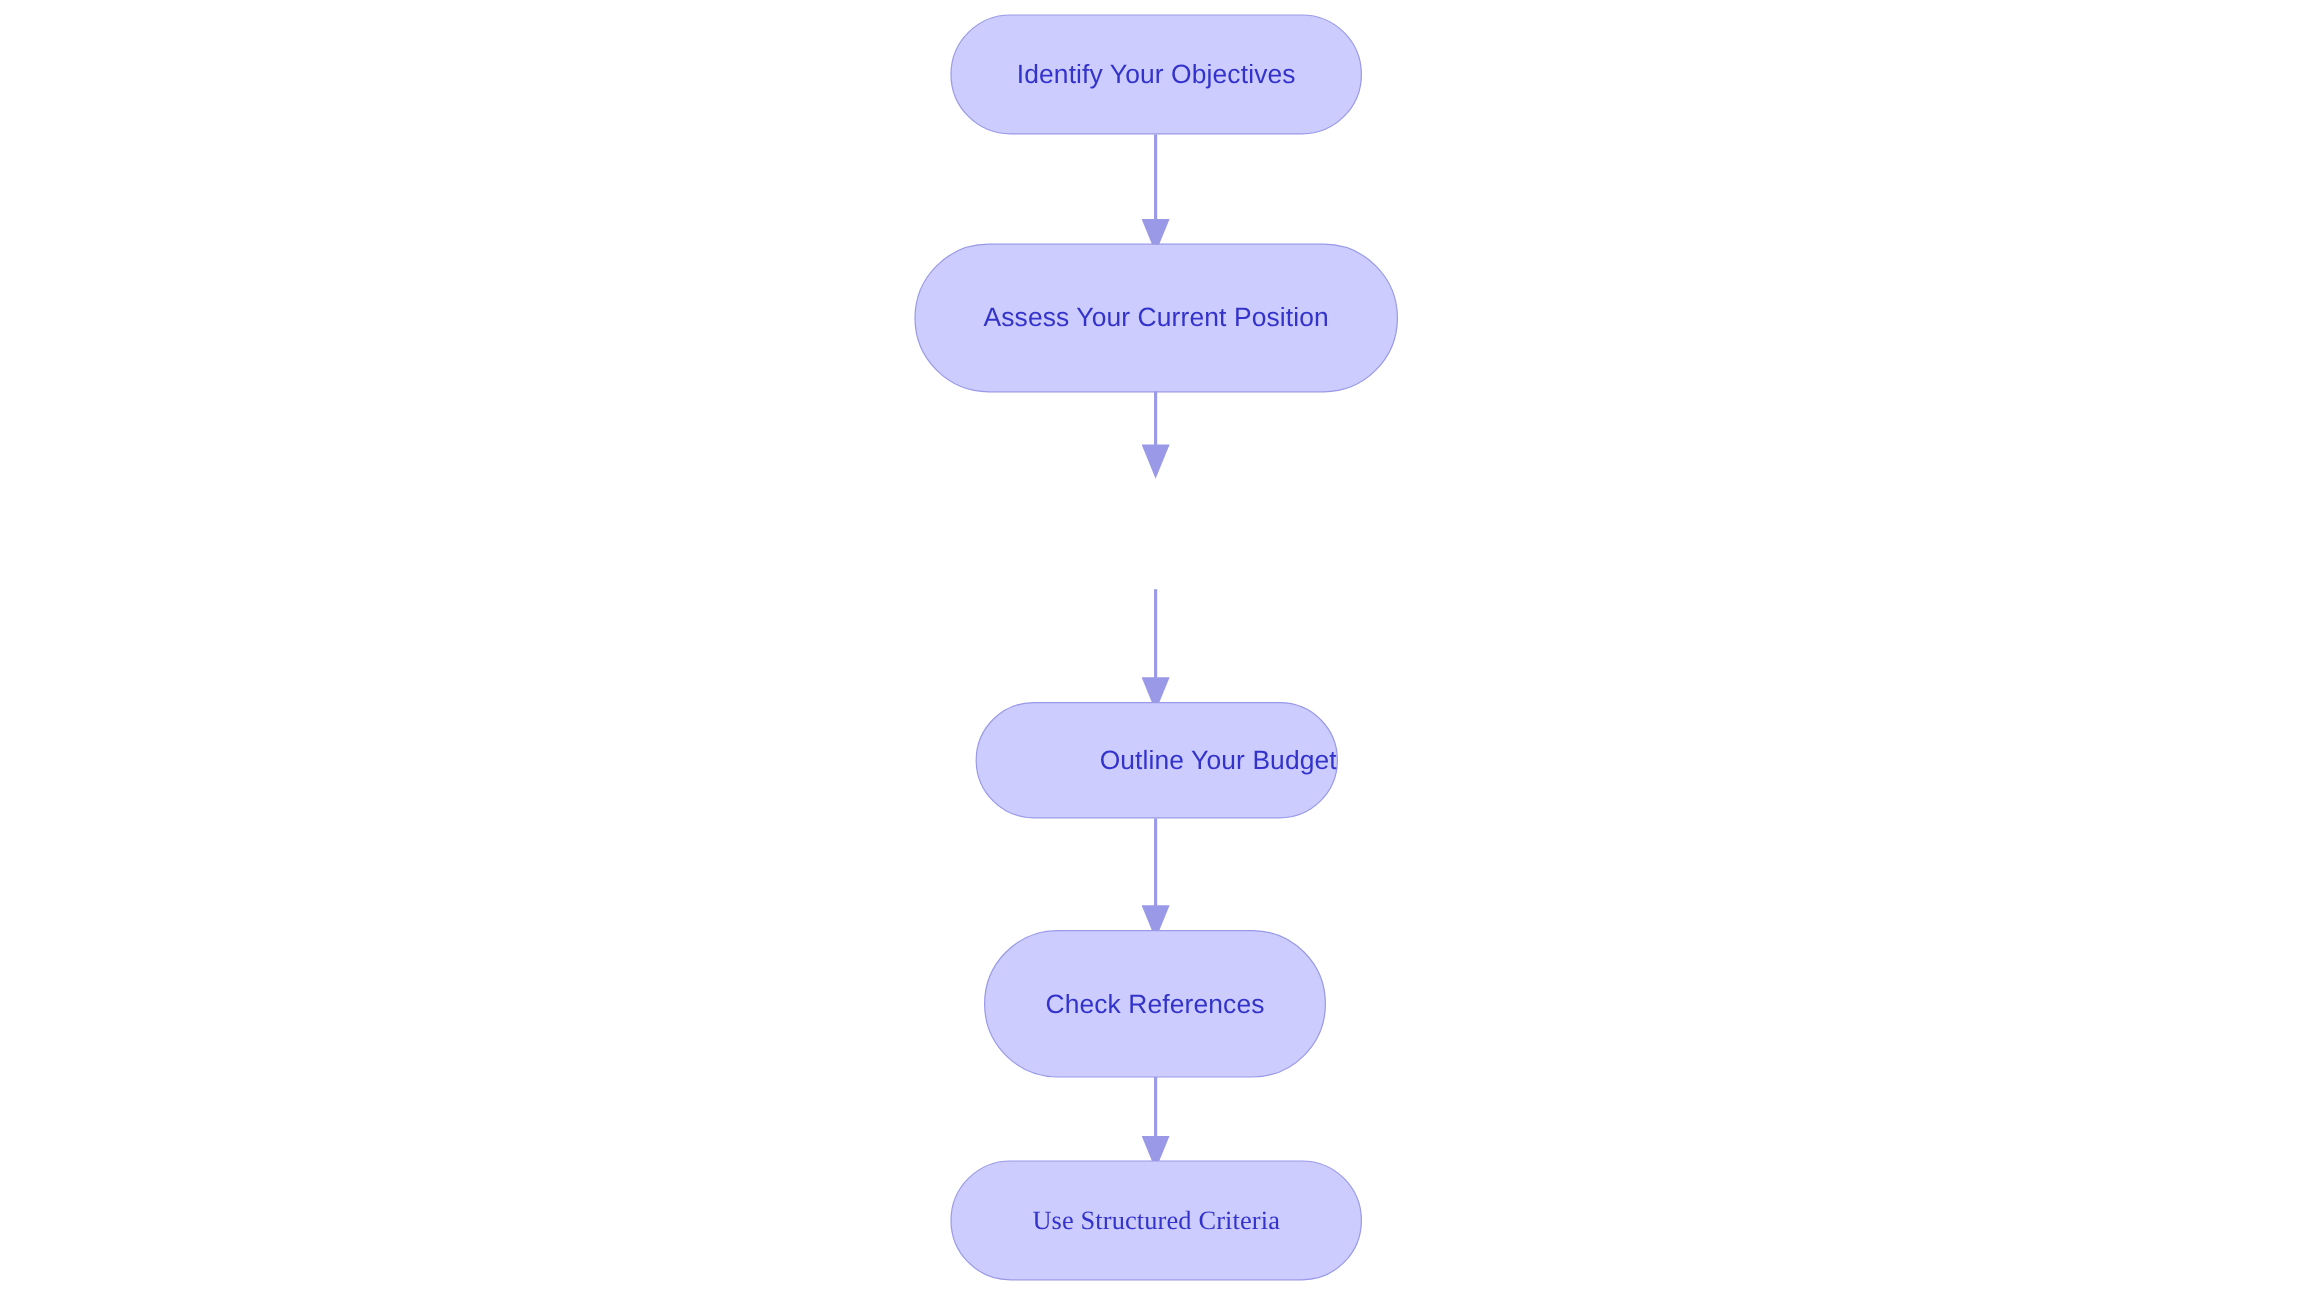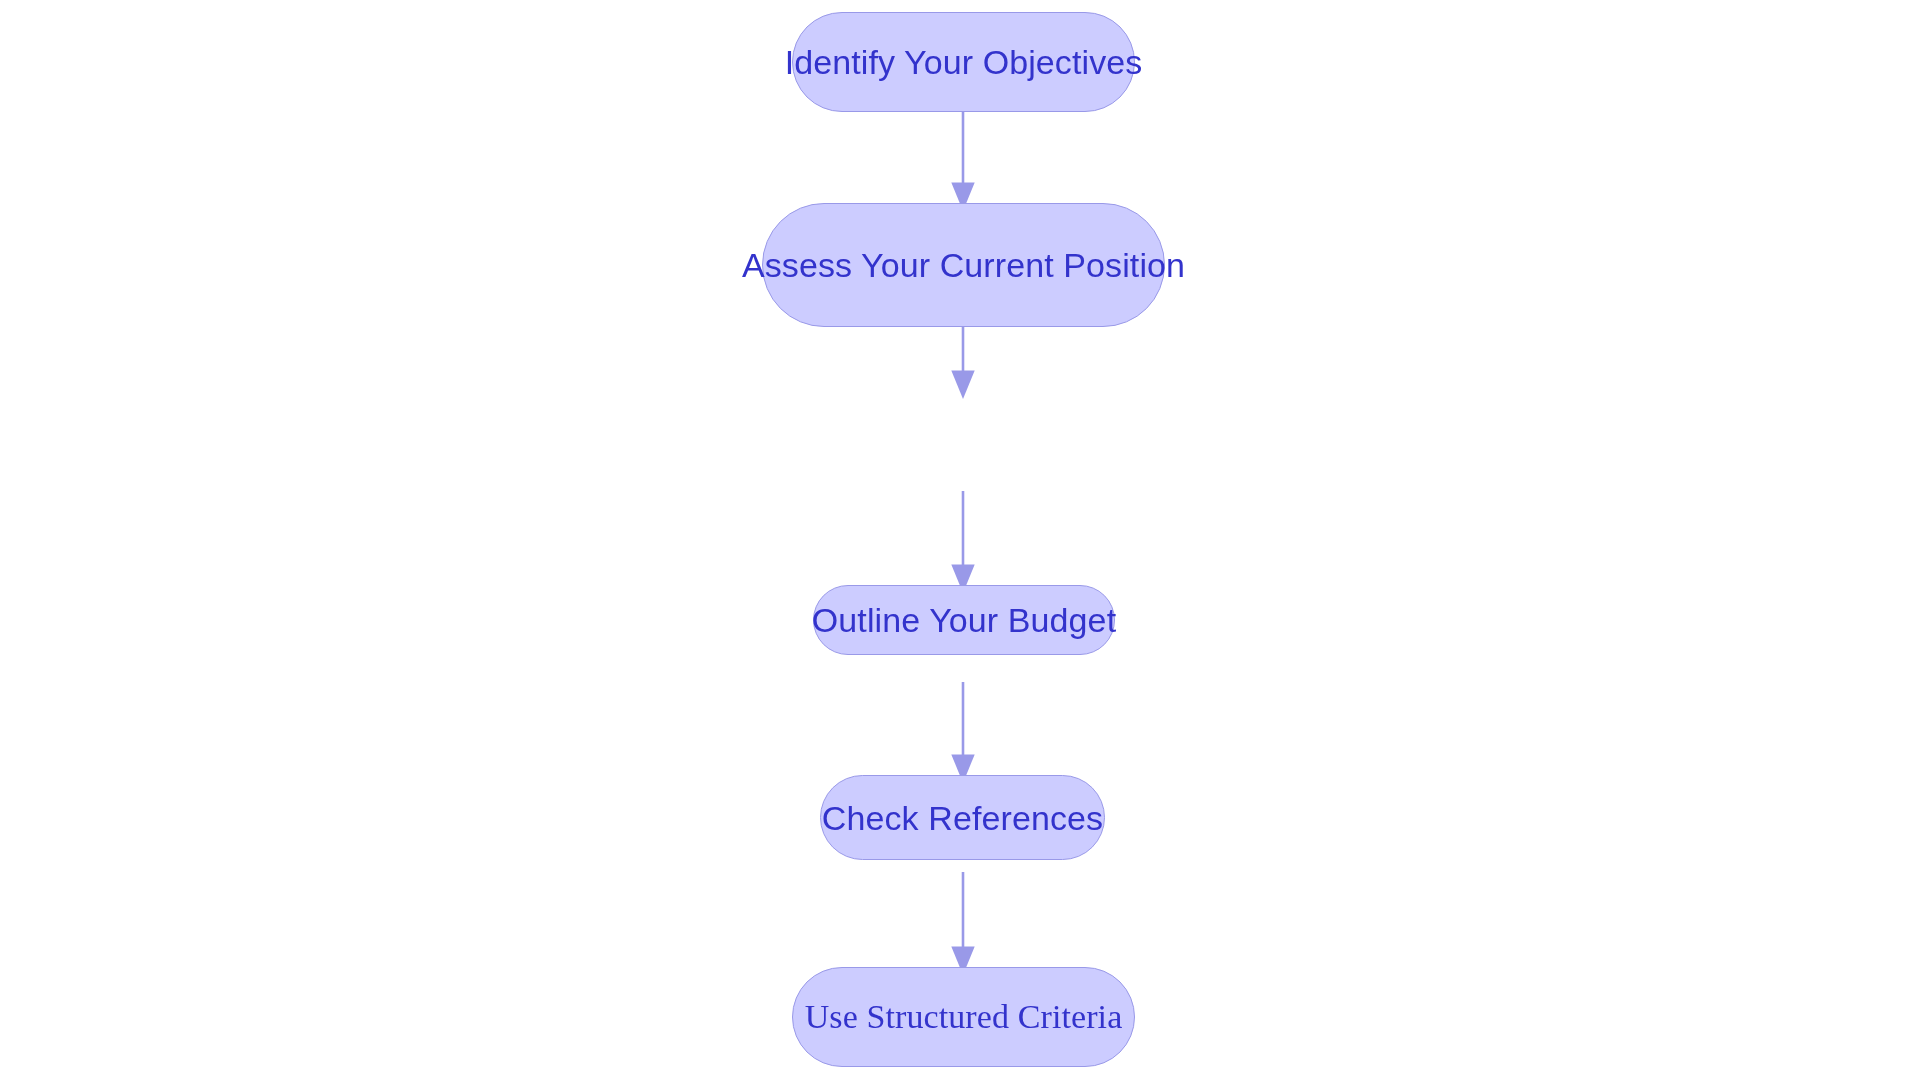"Identify Your Objectives" .node-label { font-size: 34px -> 22px }
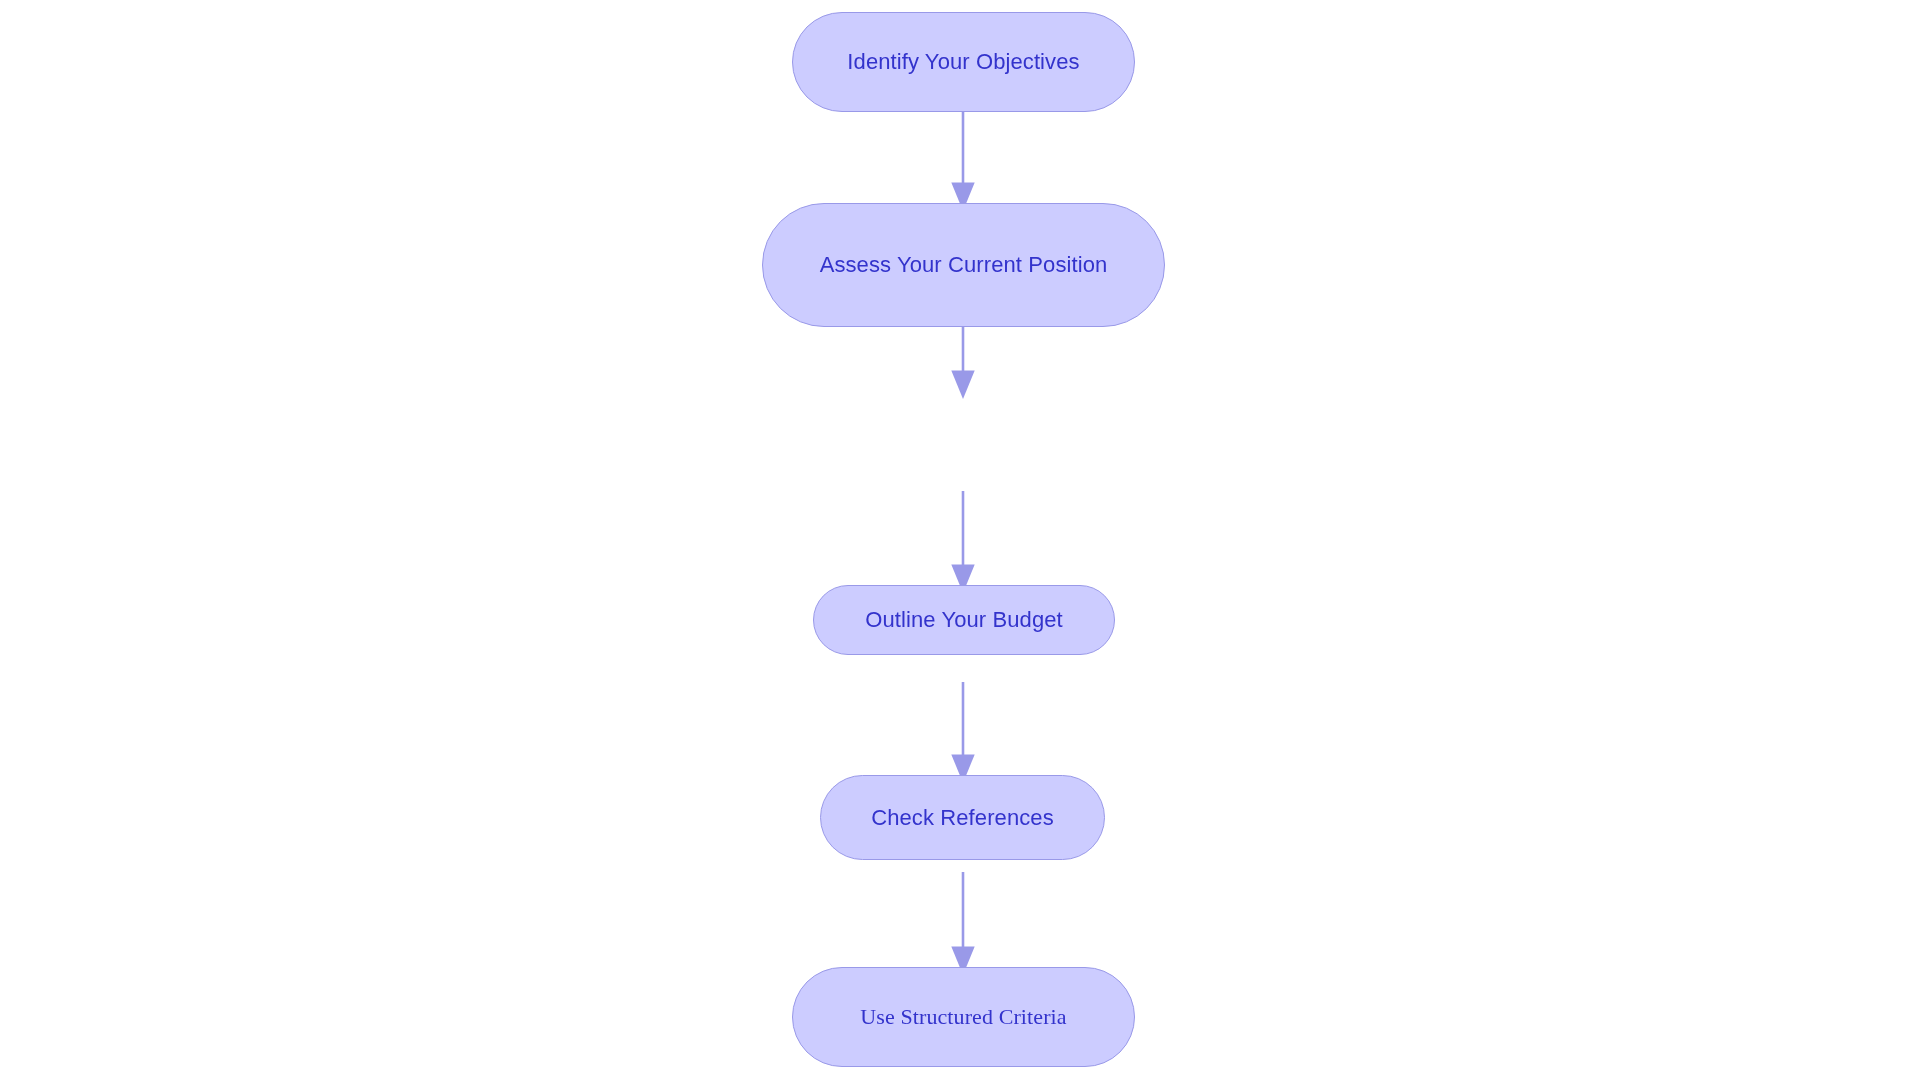"Outline Your Budget" div.flow-node { height: 70px -> 97px; justify-content: none -> flex-end }
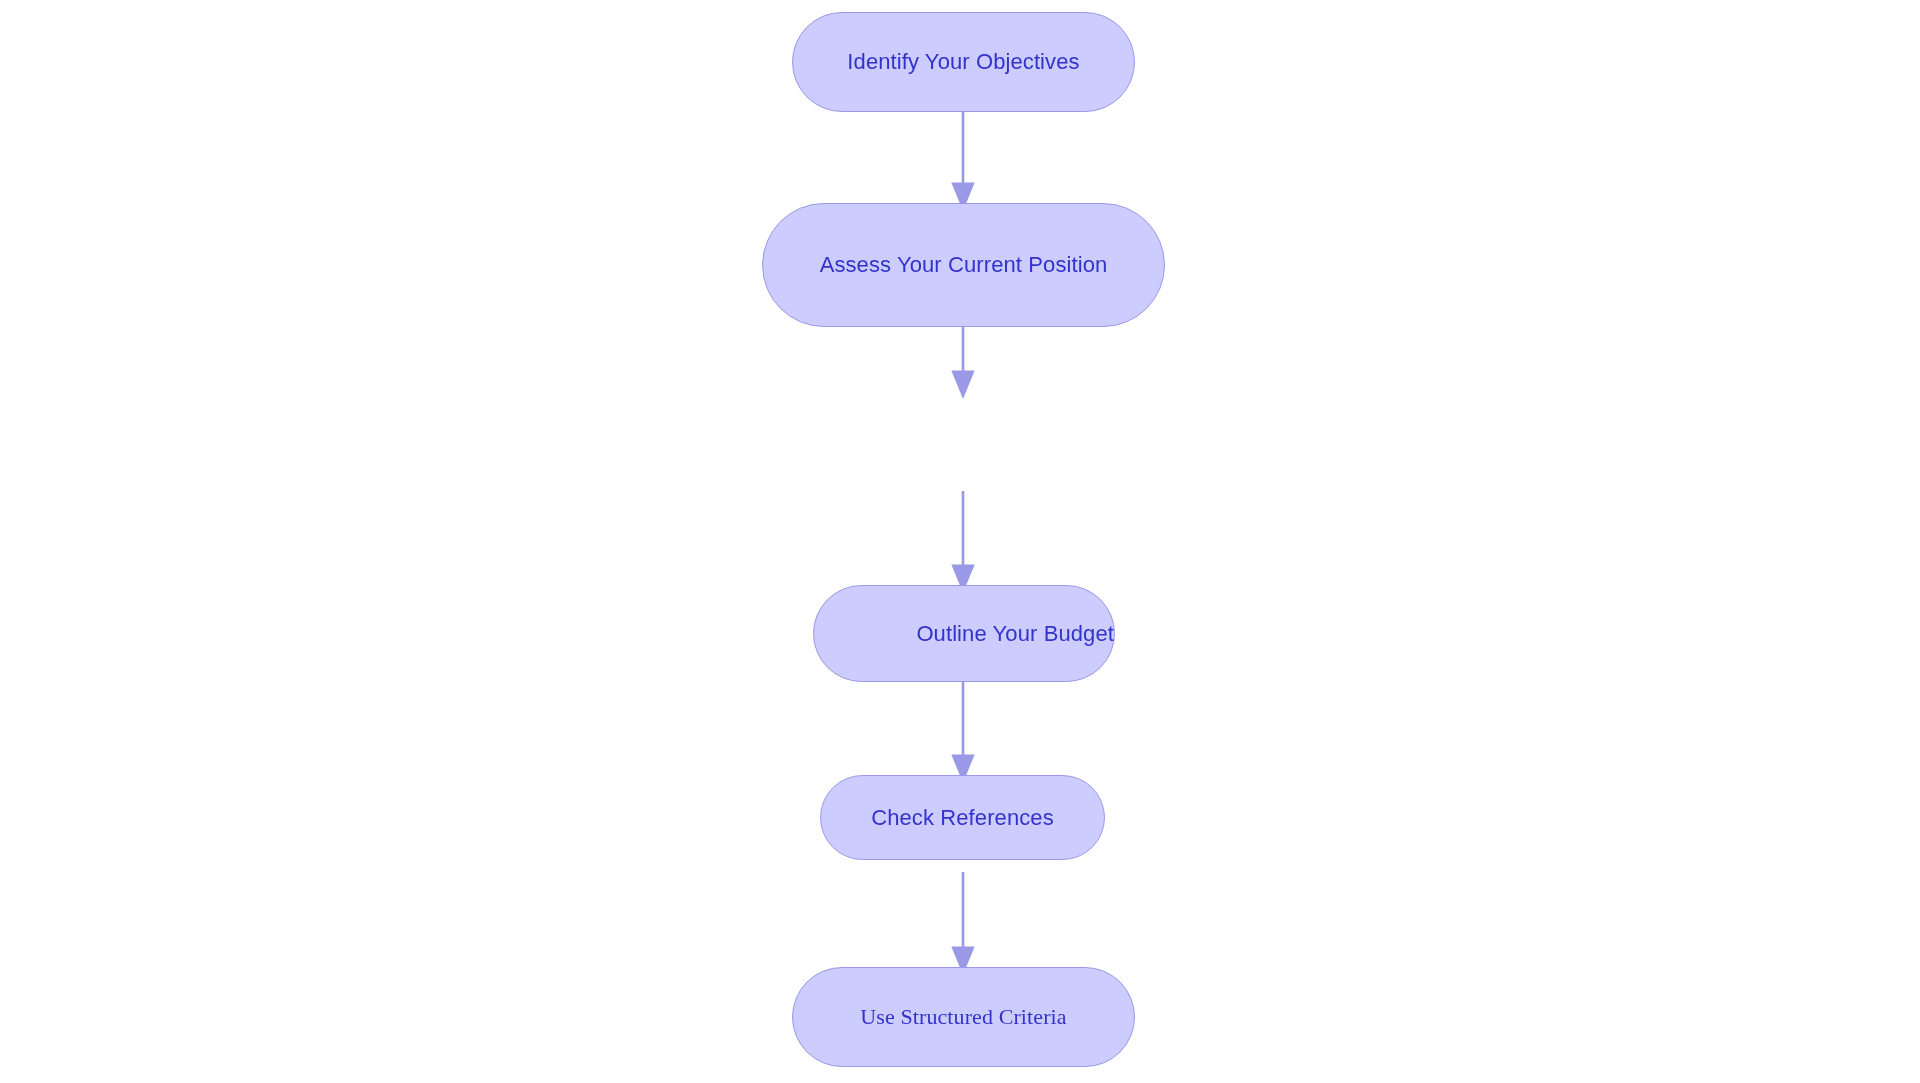"Check References" div.flow-node { height: 85px -> 123px }
